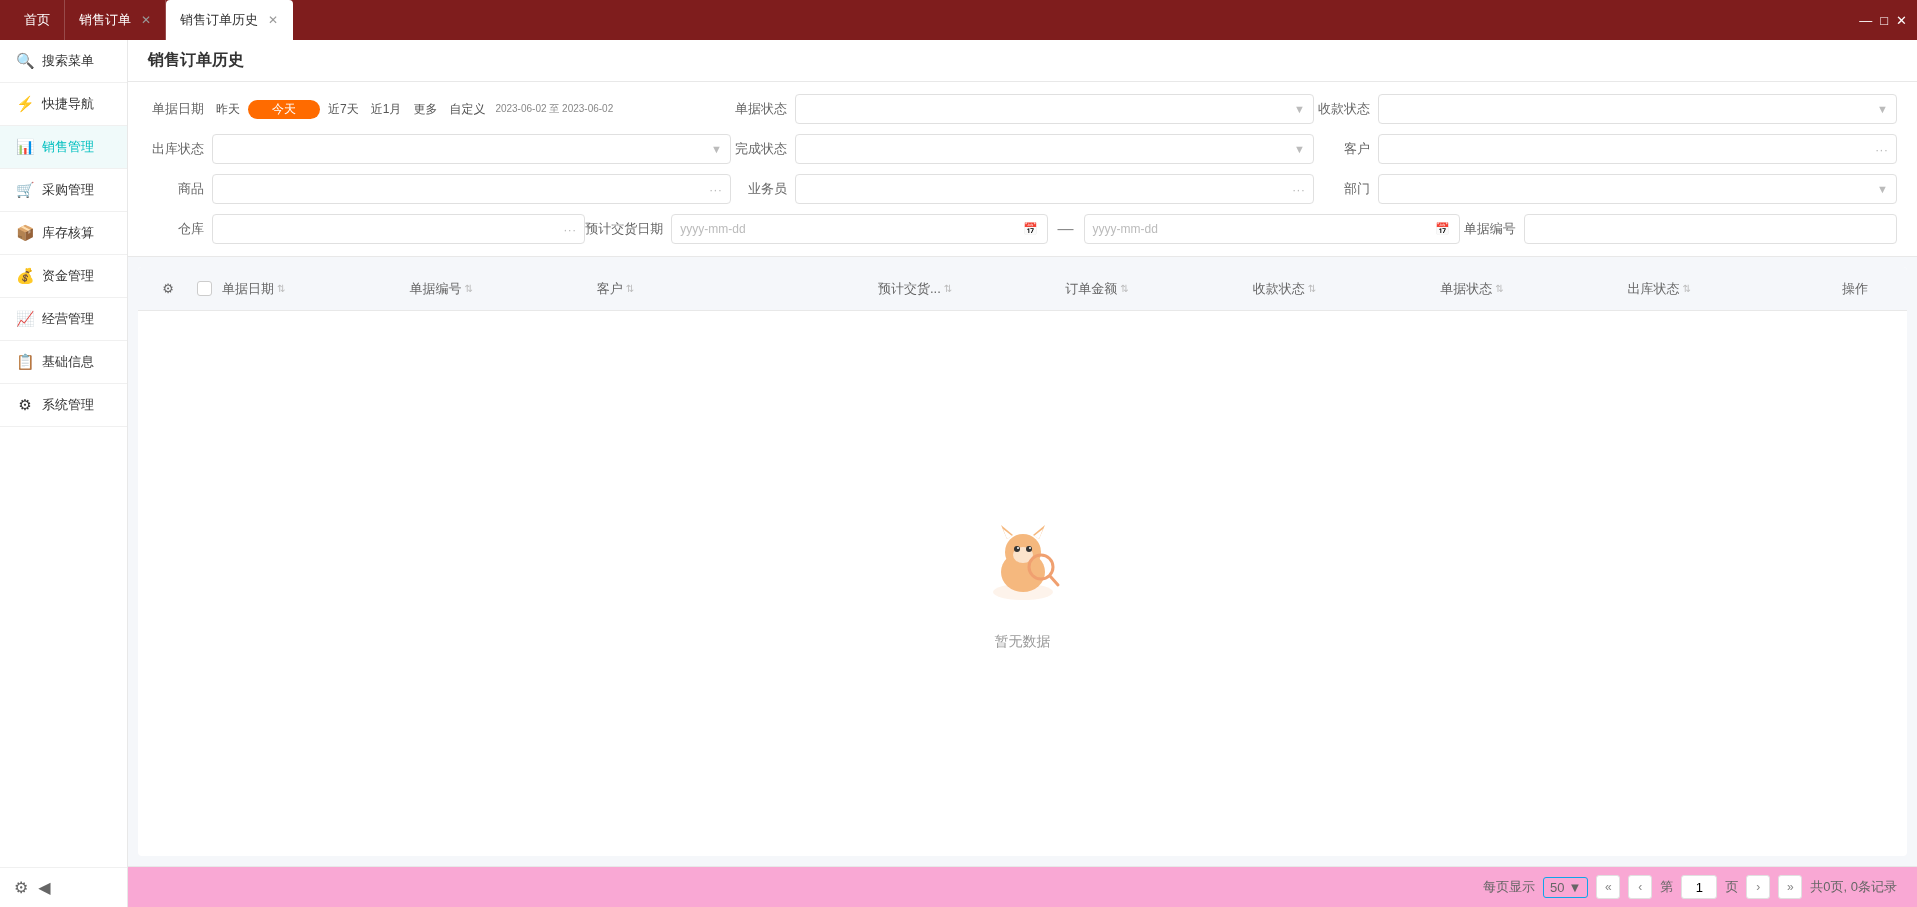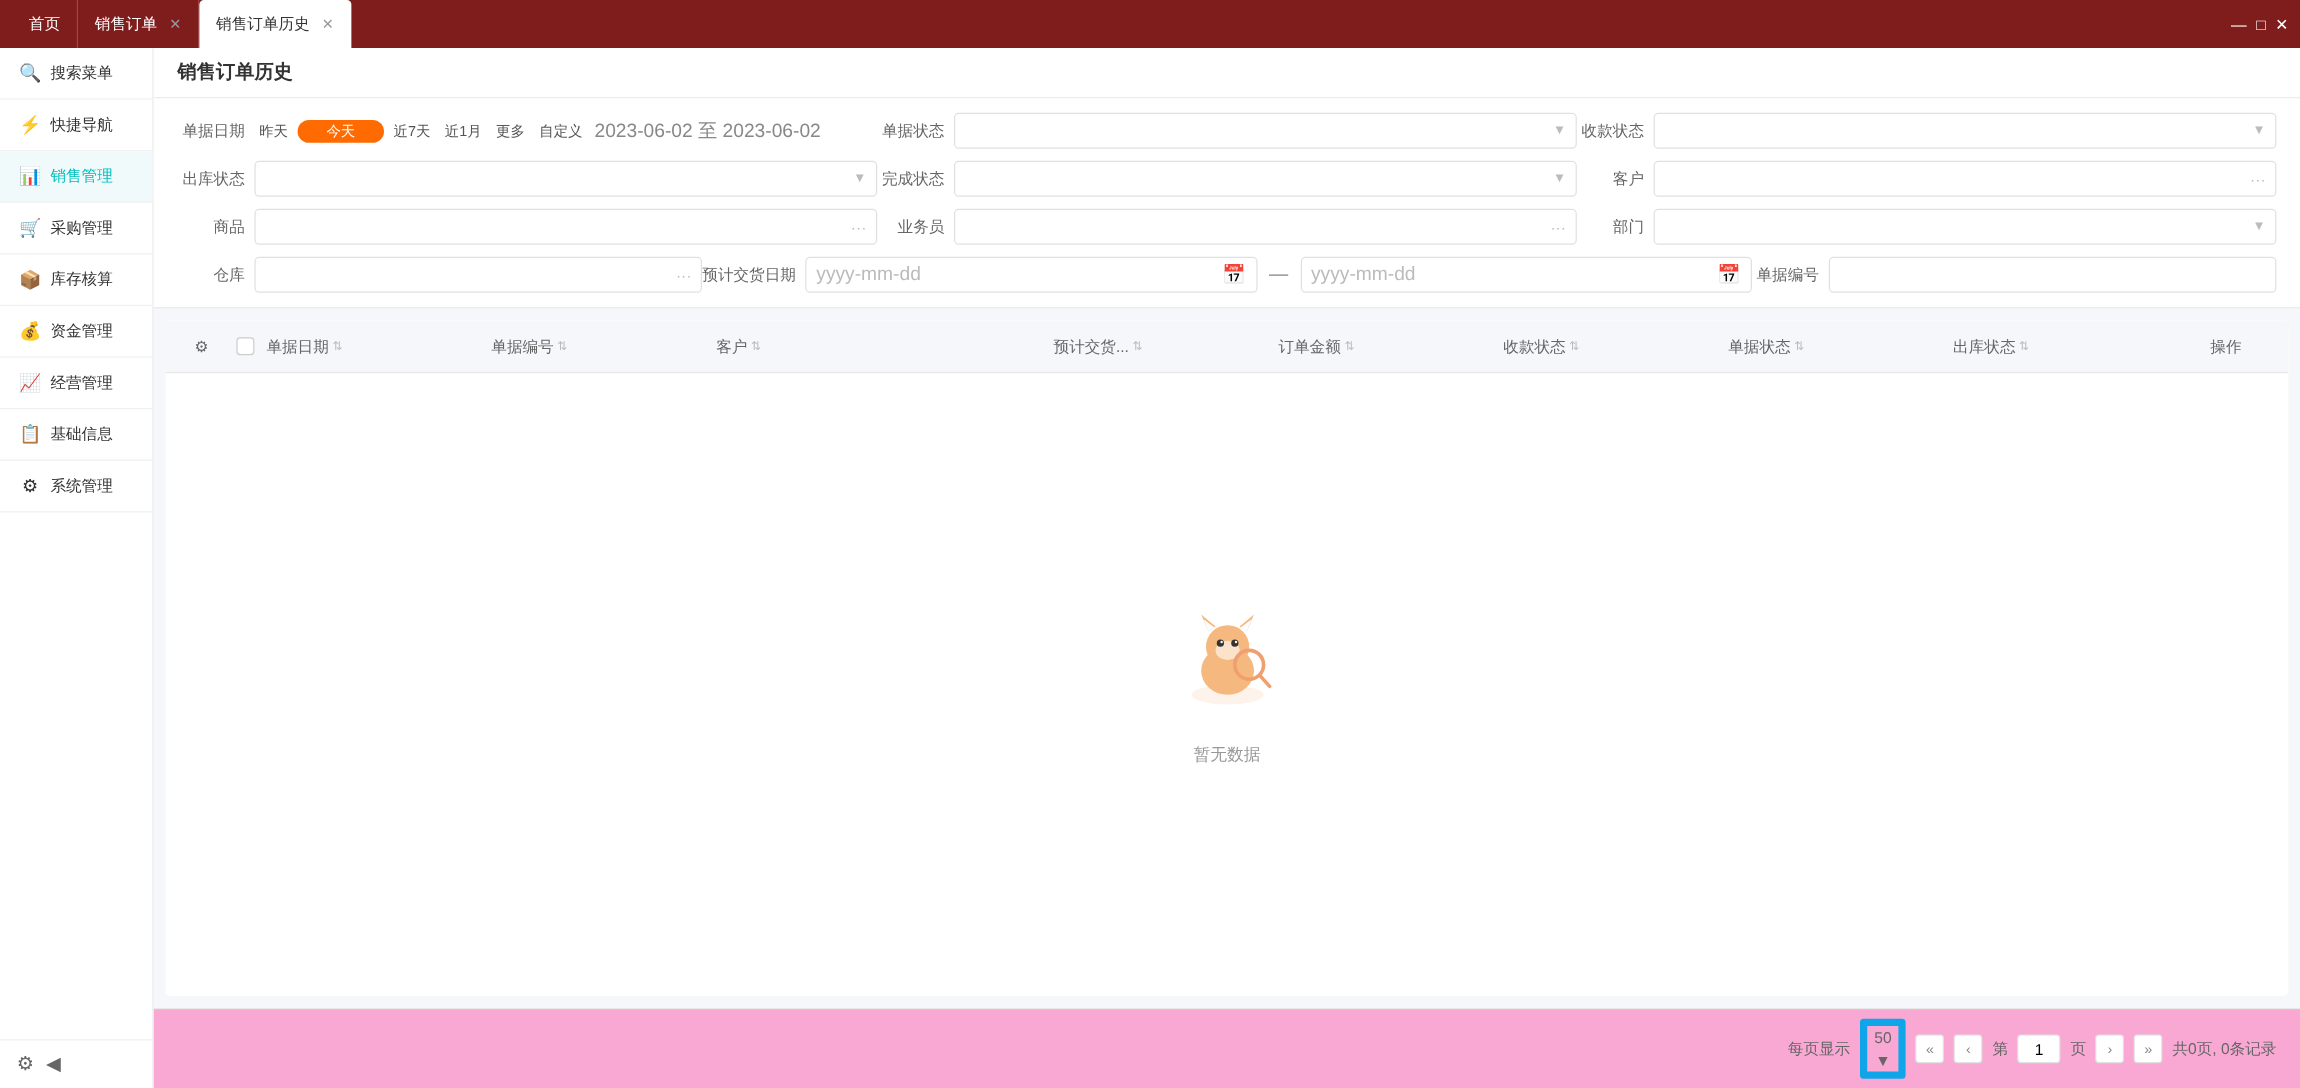"2023-06-02 至 2023-06-02" .date-range-text { font-size: 16px -> 10px }
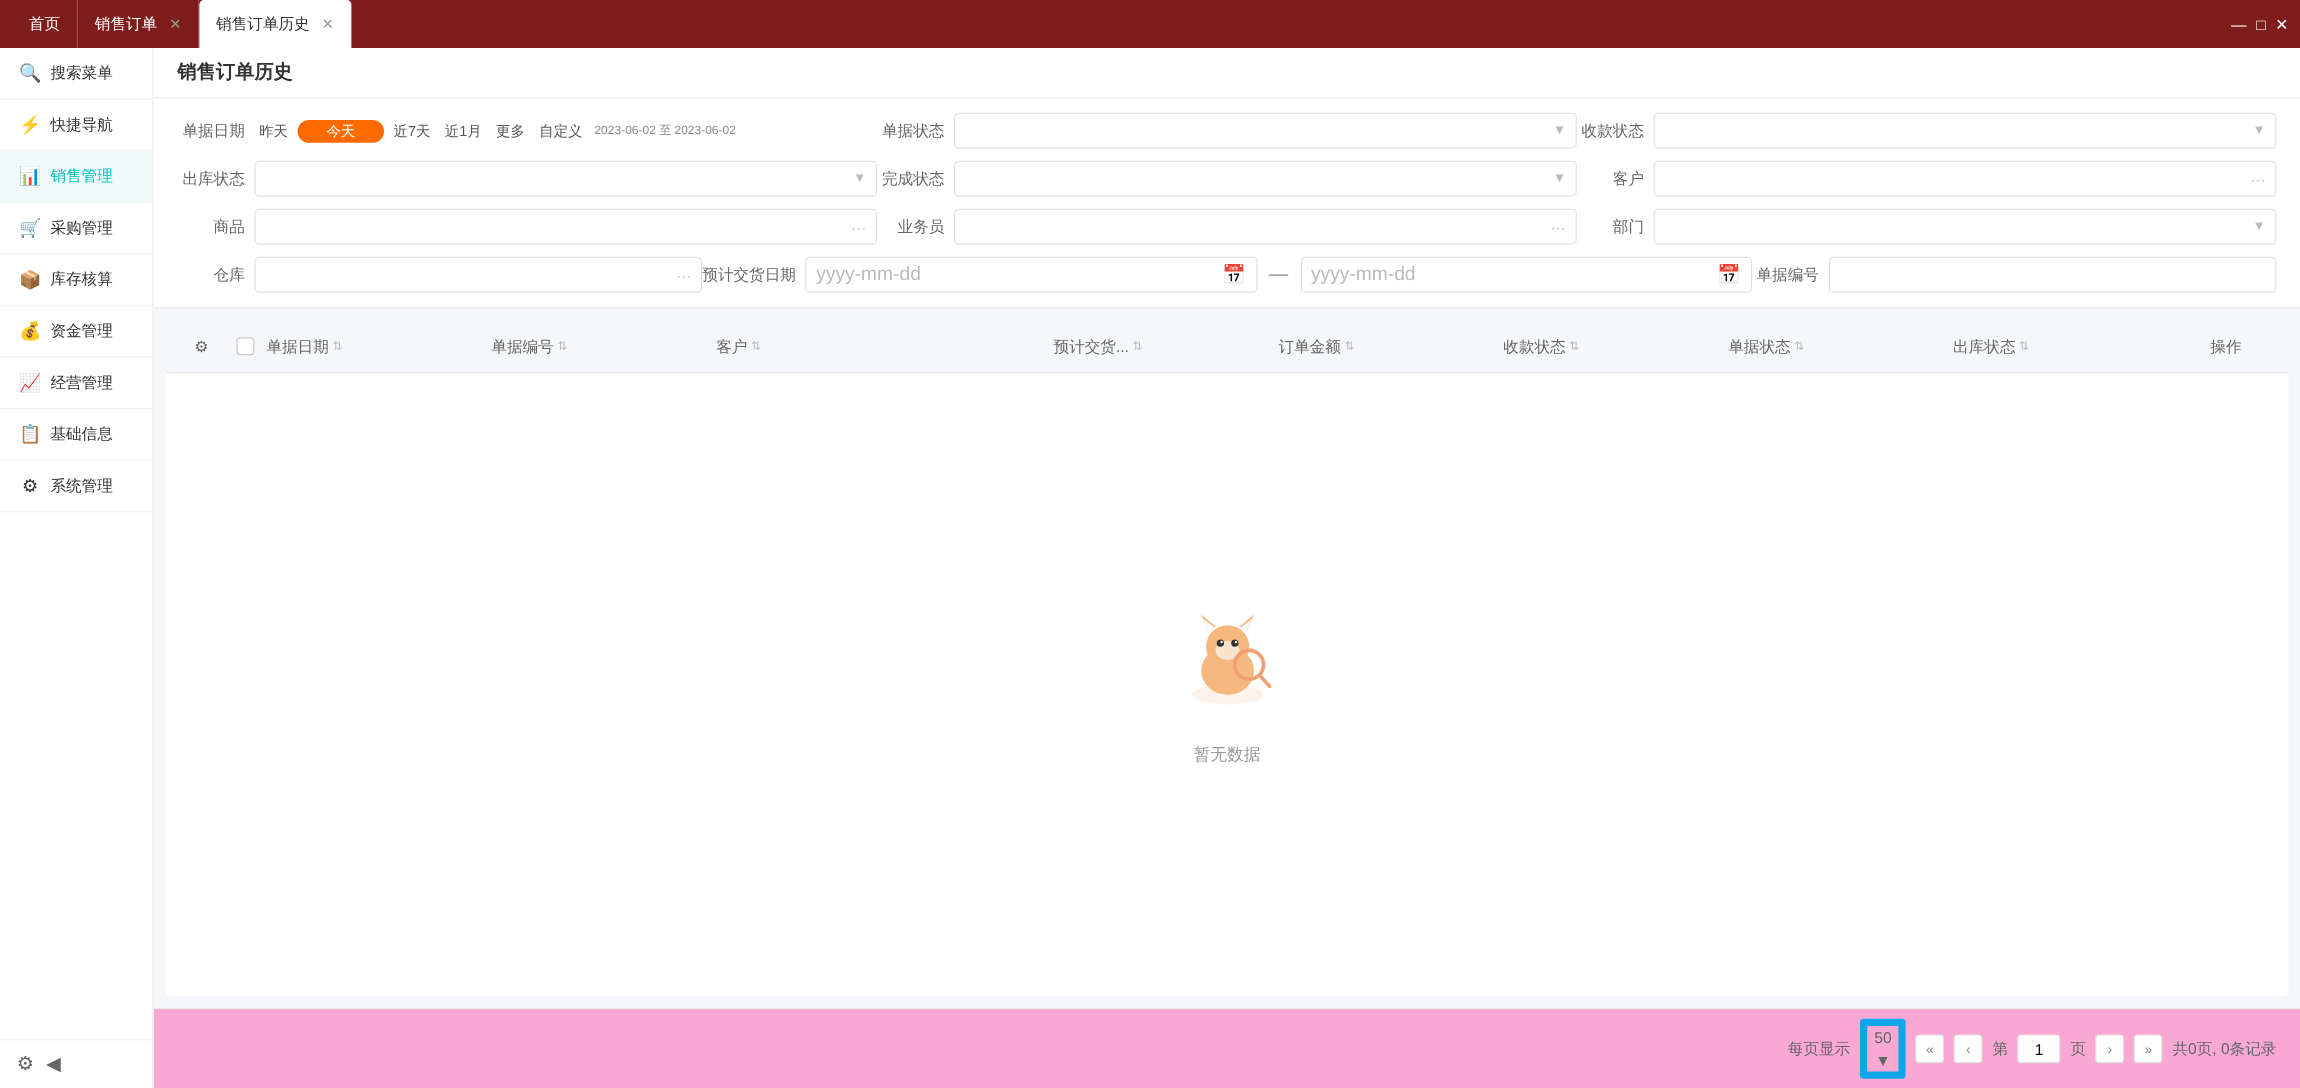"yyyy-mm-dd" .date-input { font-size: 16px -> 12px }
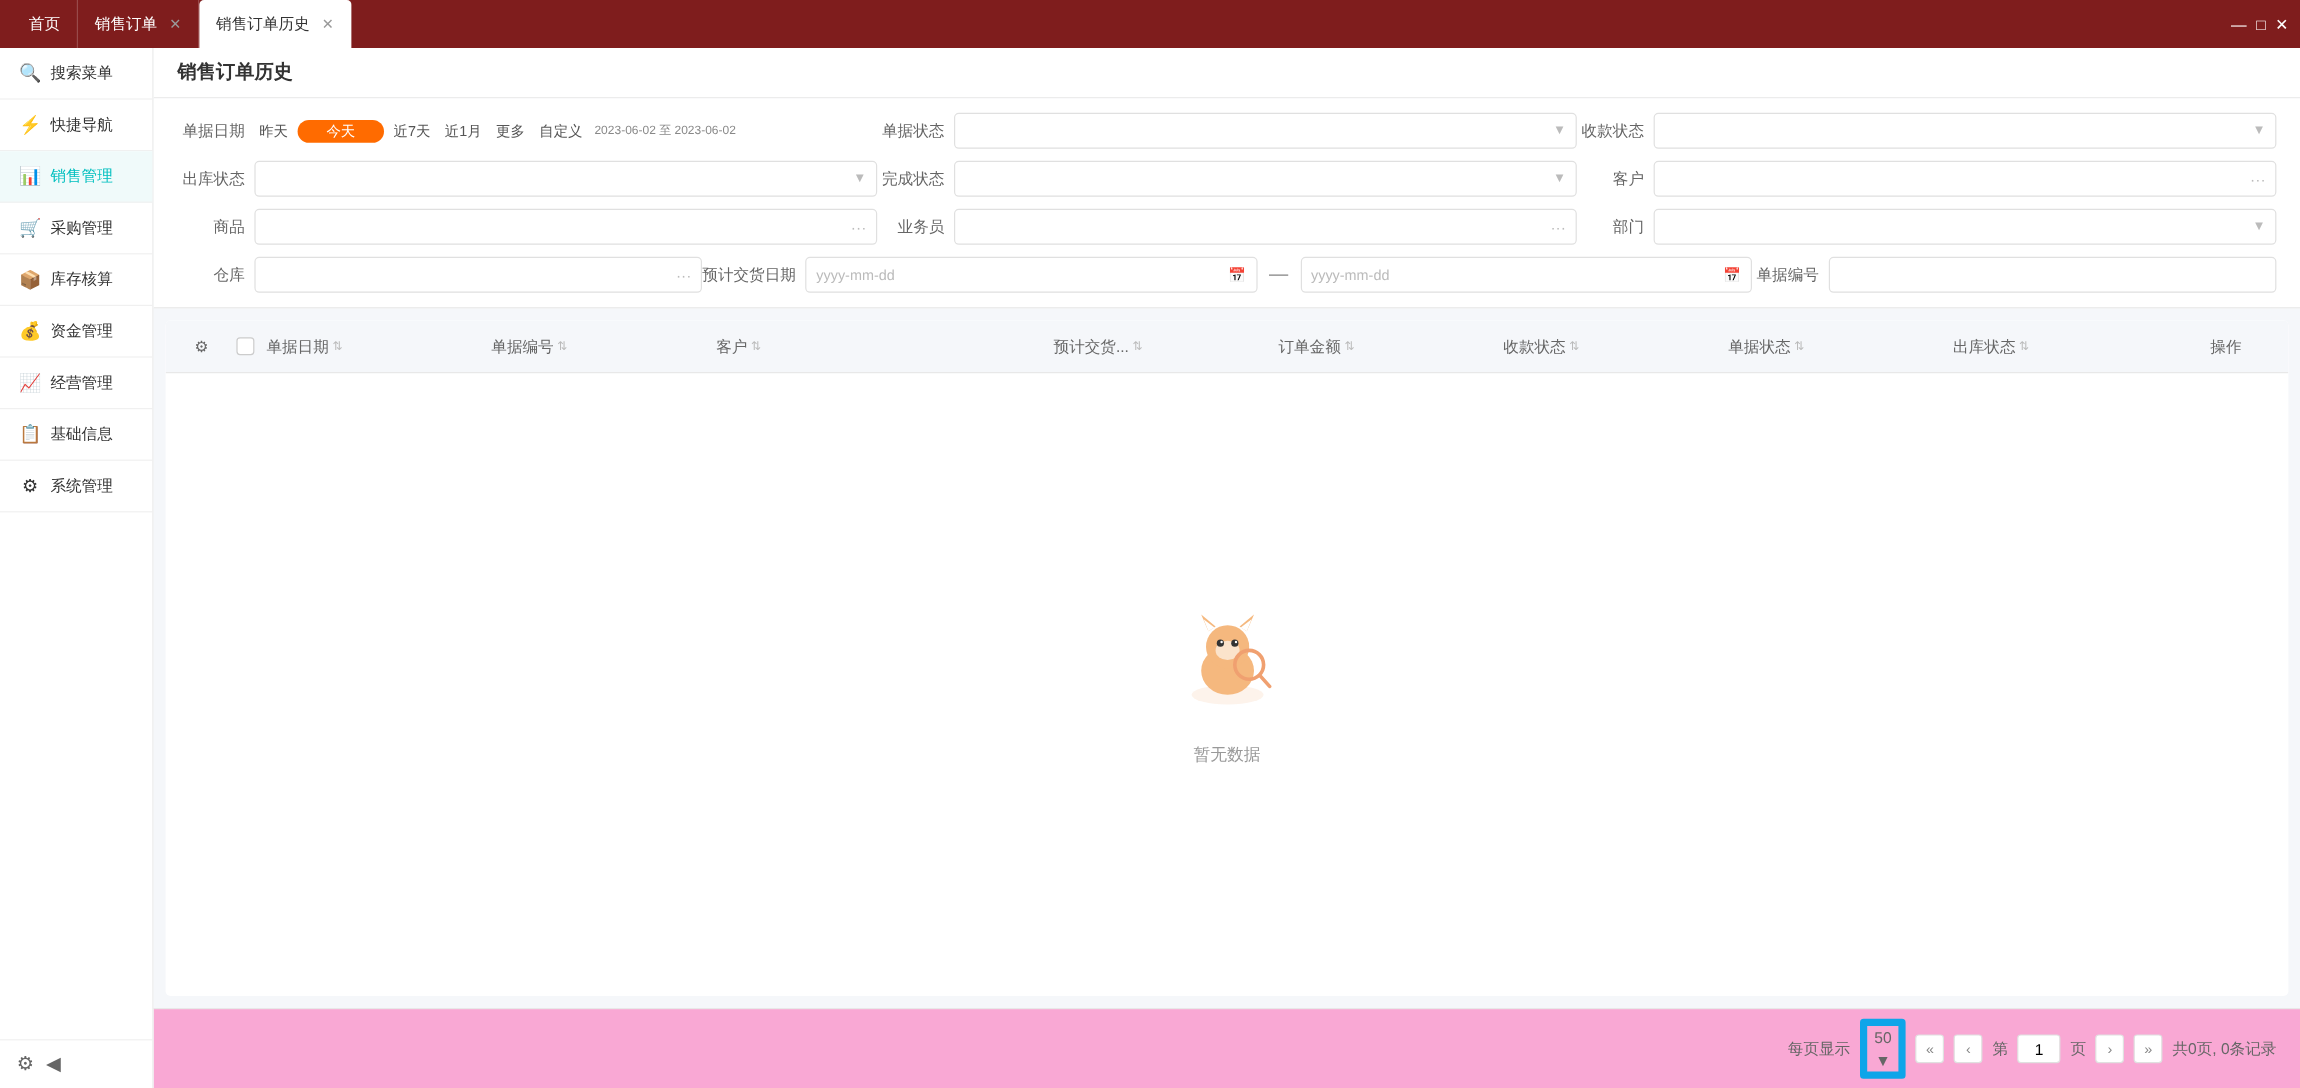"50" .page-size-select { border: 6px solid #0ea5e9 -> 1px solid #0ea5e9; flex-direction: column -> none }
